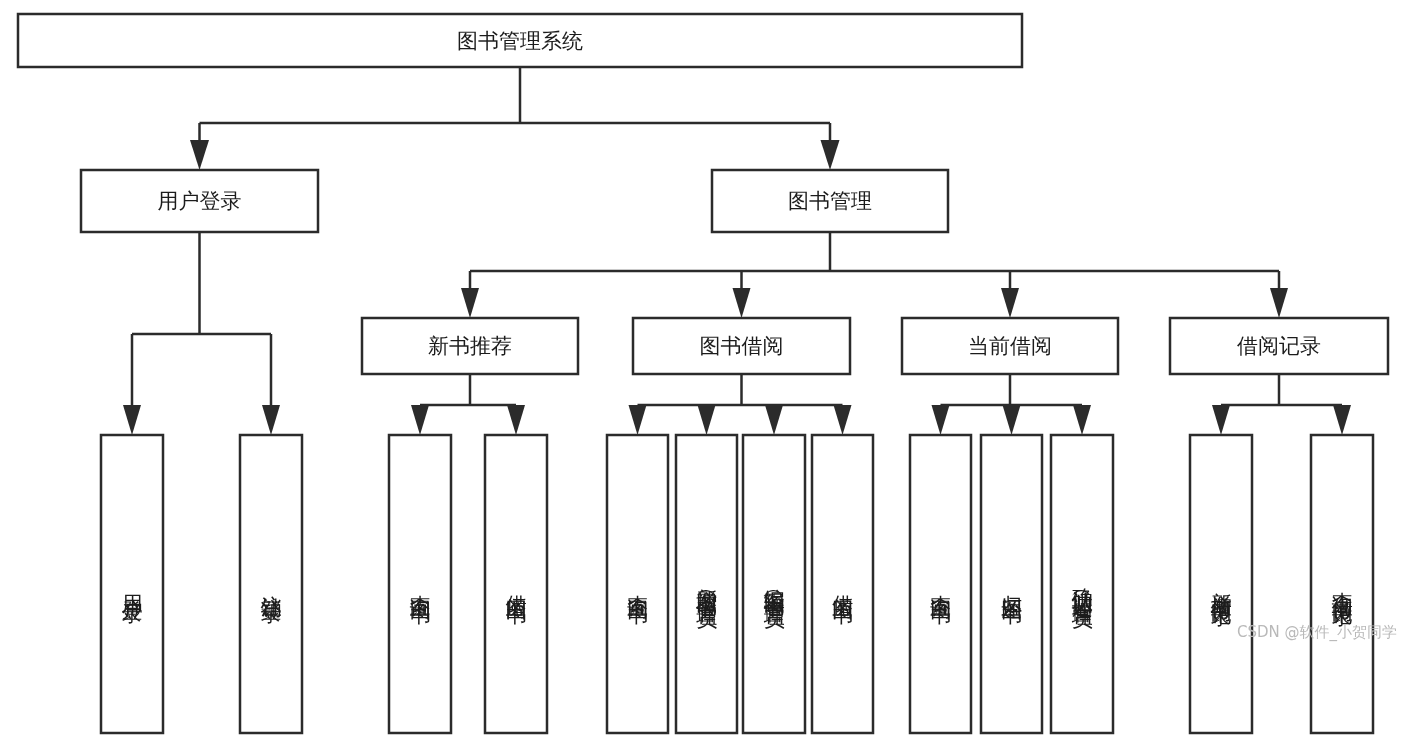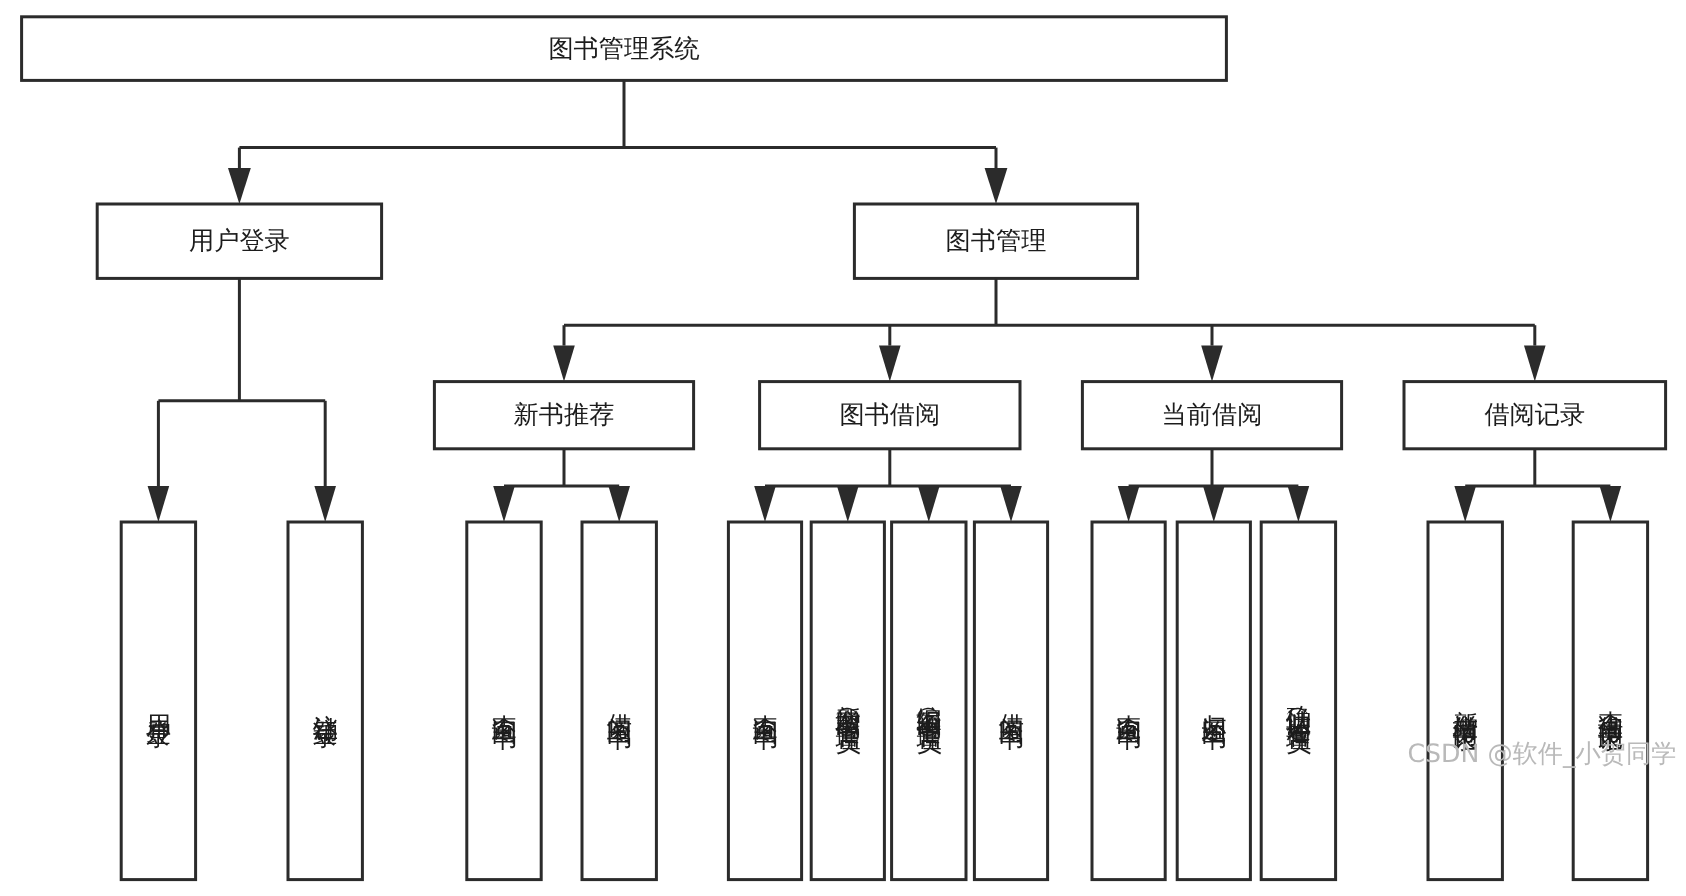"CSDN @软件_小贺同学" .watermark { font-size: 21px -> 15px }
